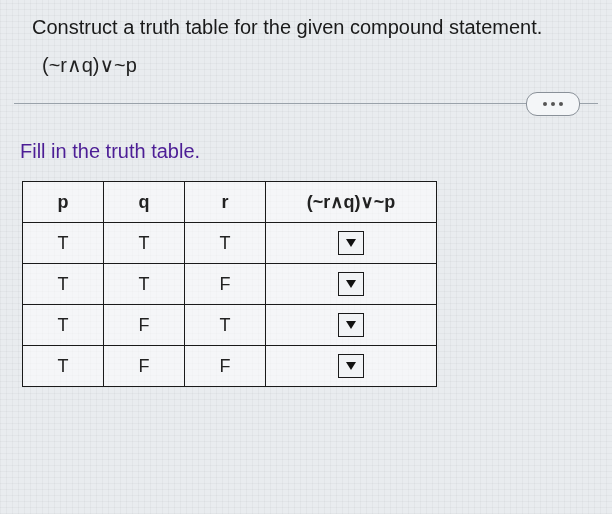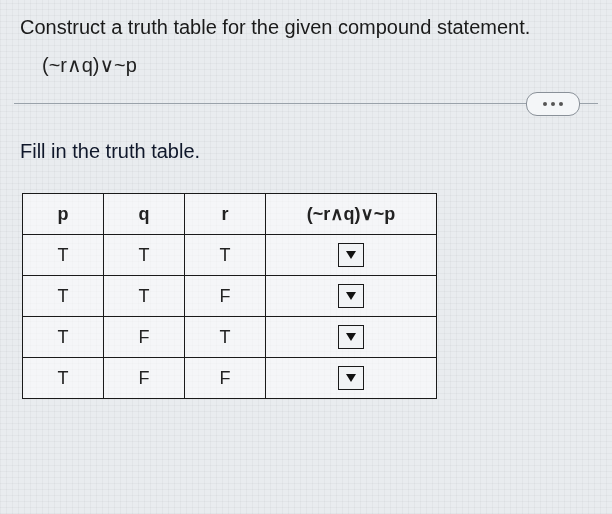"Construct a truth table for" .prompt { margin: 2px 0 14px 2px -> 2px 0 14px 14px }
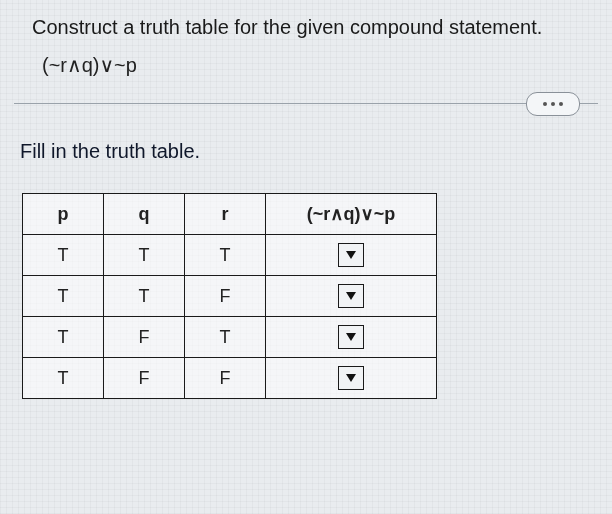"Fill in the truth table." .instruction { color: #0f172a -> #4c1d95; margin: 0 0 30px 2px -> 0 0 18px 2px }
